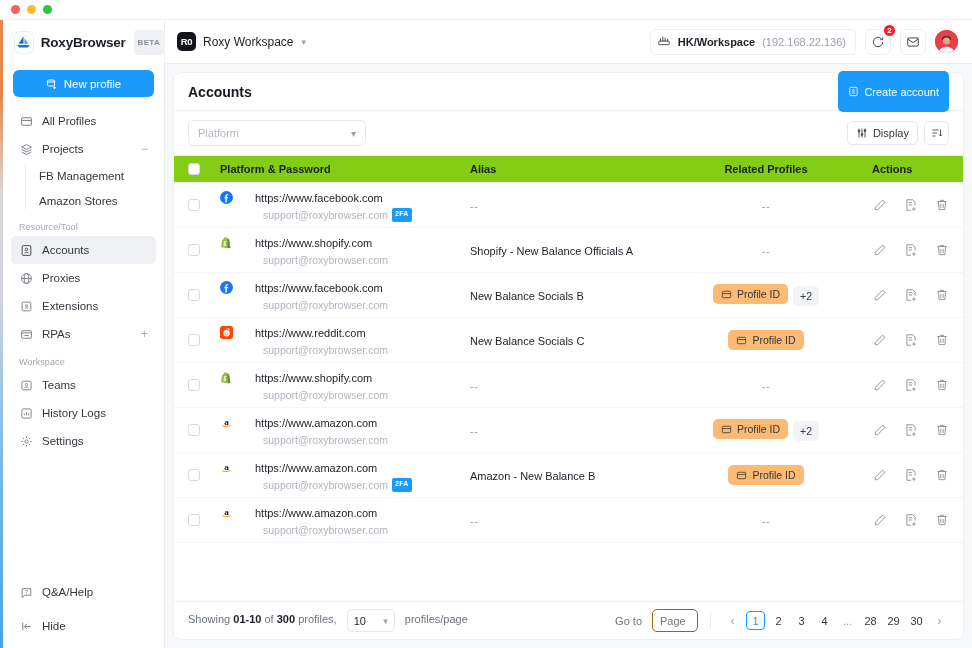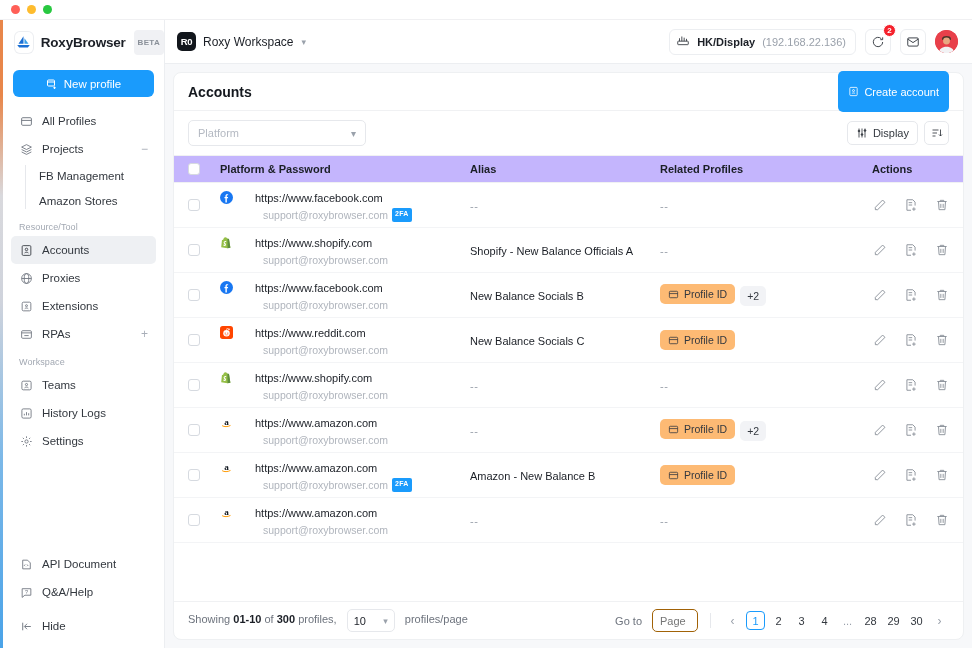"HK/Display" span.region-name { text: HK/Display -> HK/Workspace }
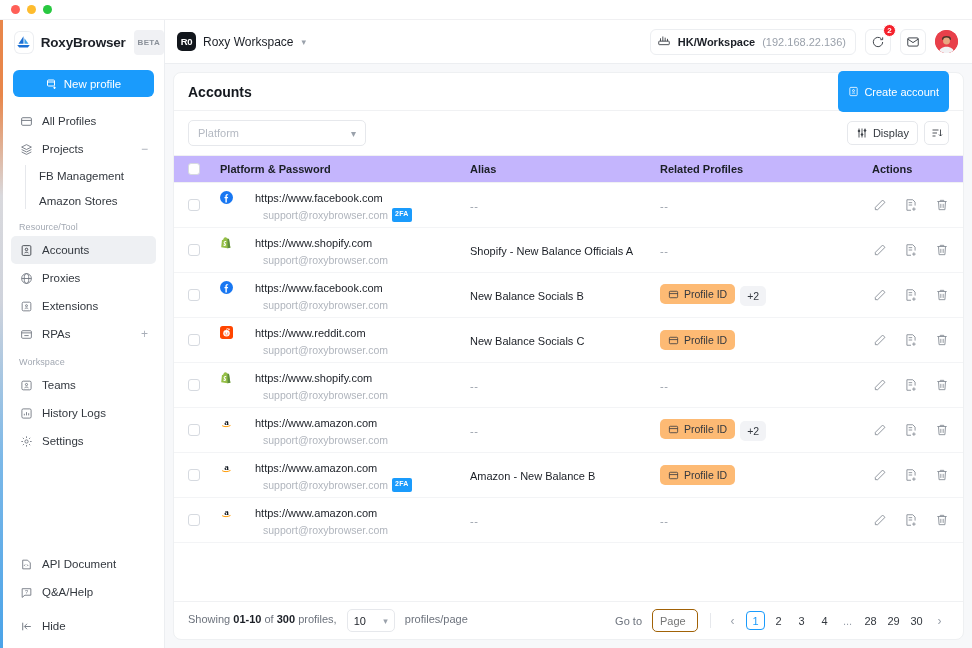"Platform & Password" .thead { background: #c4b5fd -> #84cc16 }
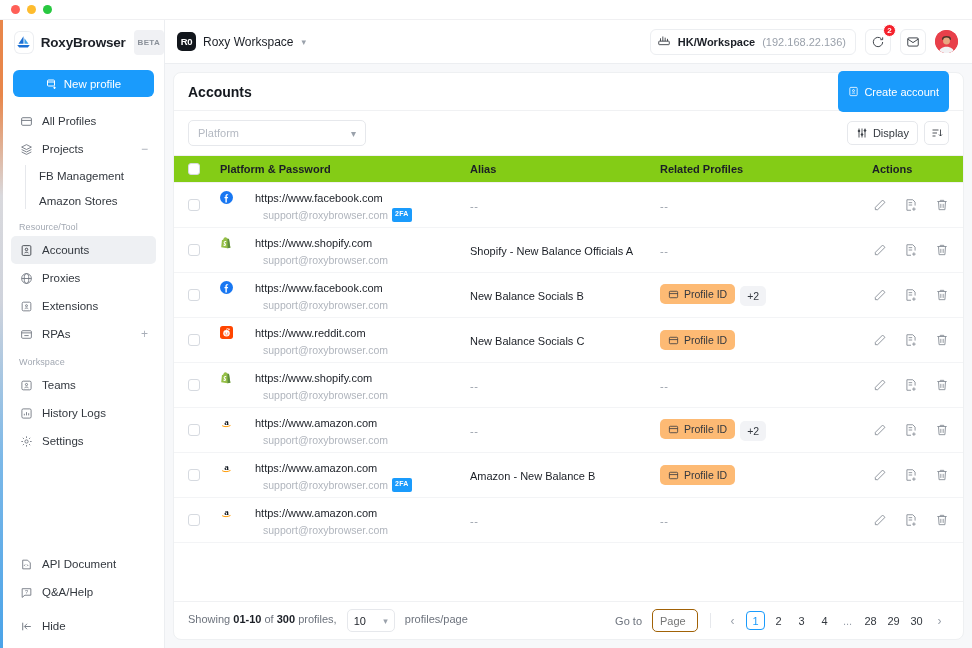"Related Profiles" .col-rel { text-align: none -> center }
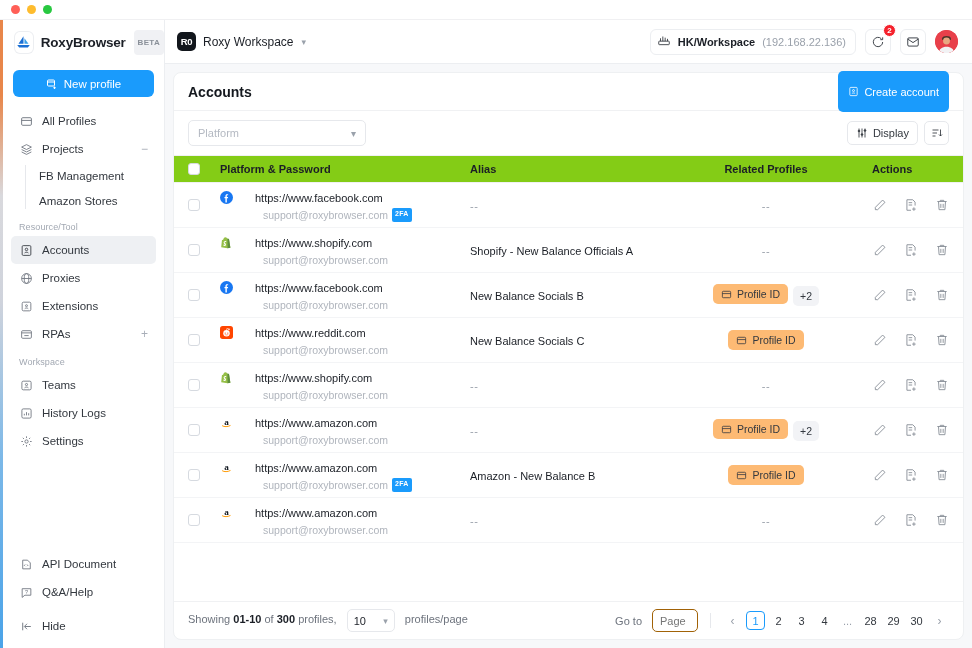"API Document" div.nav-item { html: <div> <span> <svg> <path></path> <path></path> <path></path> </svg> </span> <span>API Document</span> </div> -> none }
